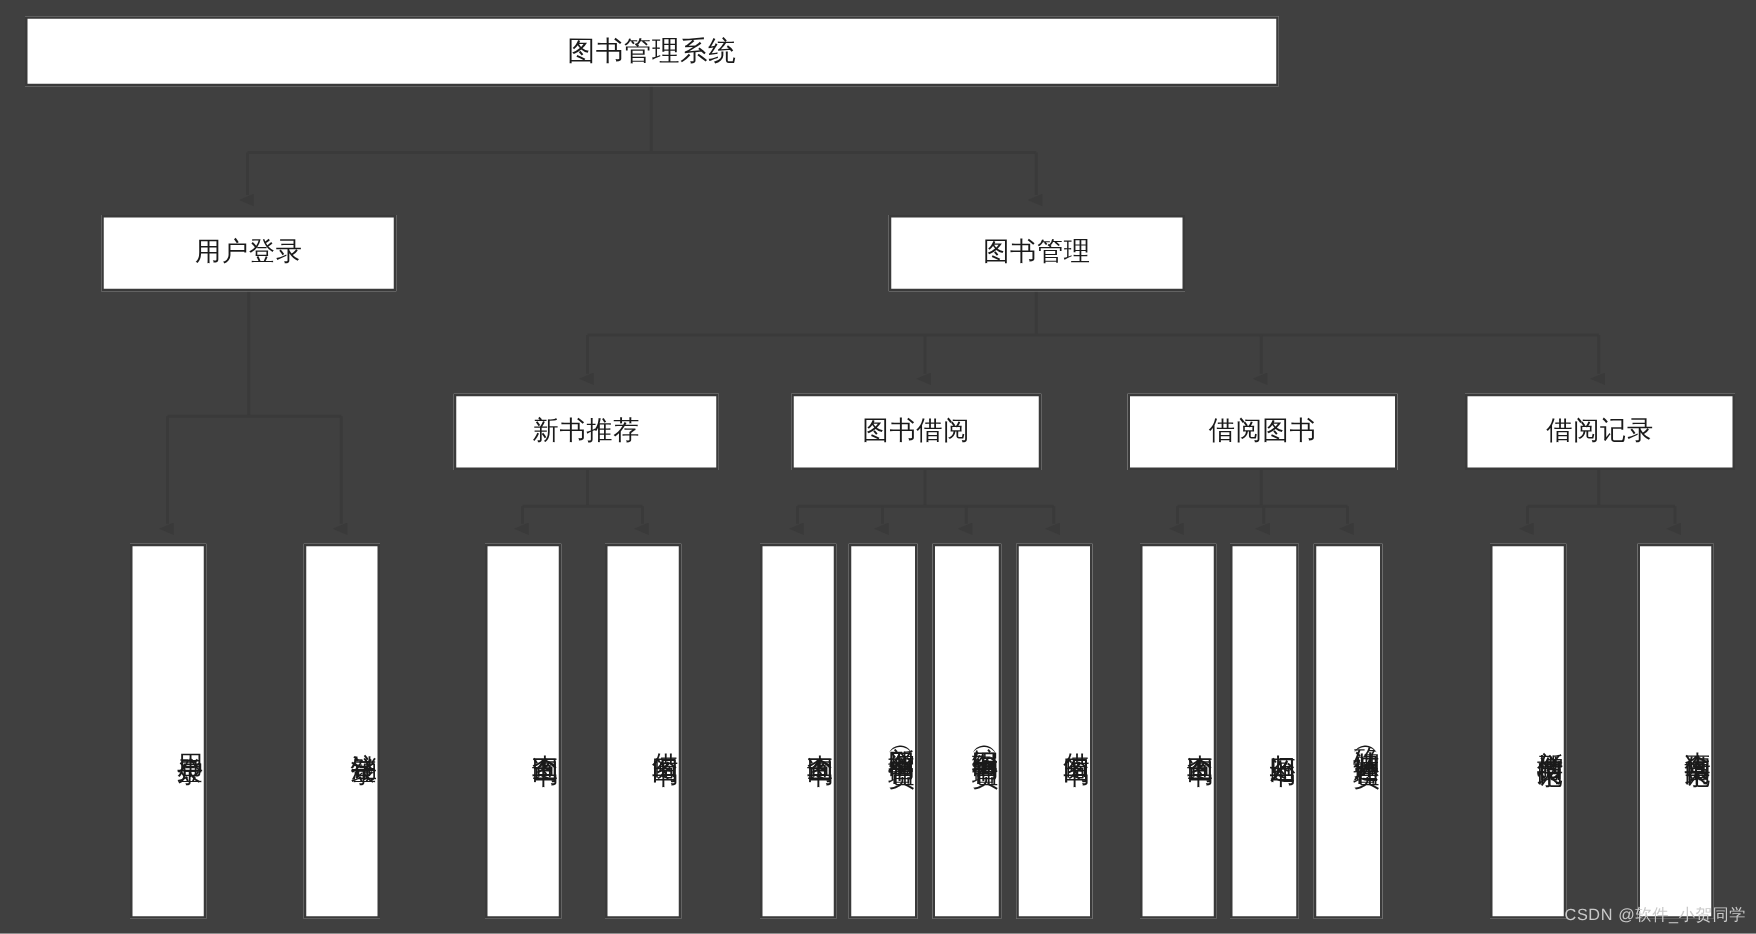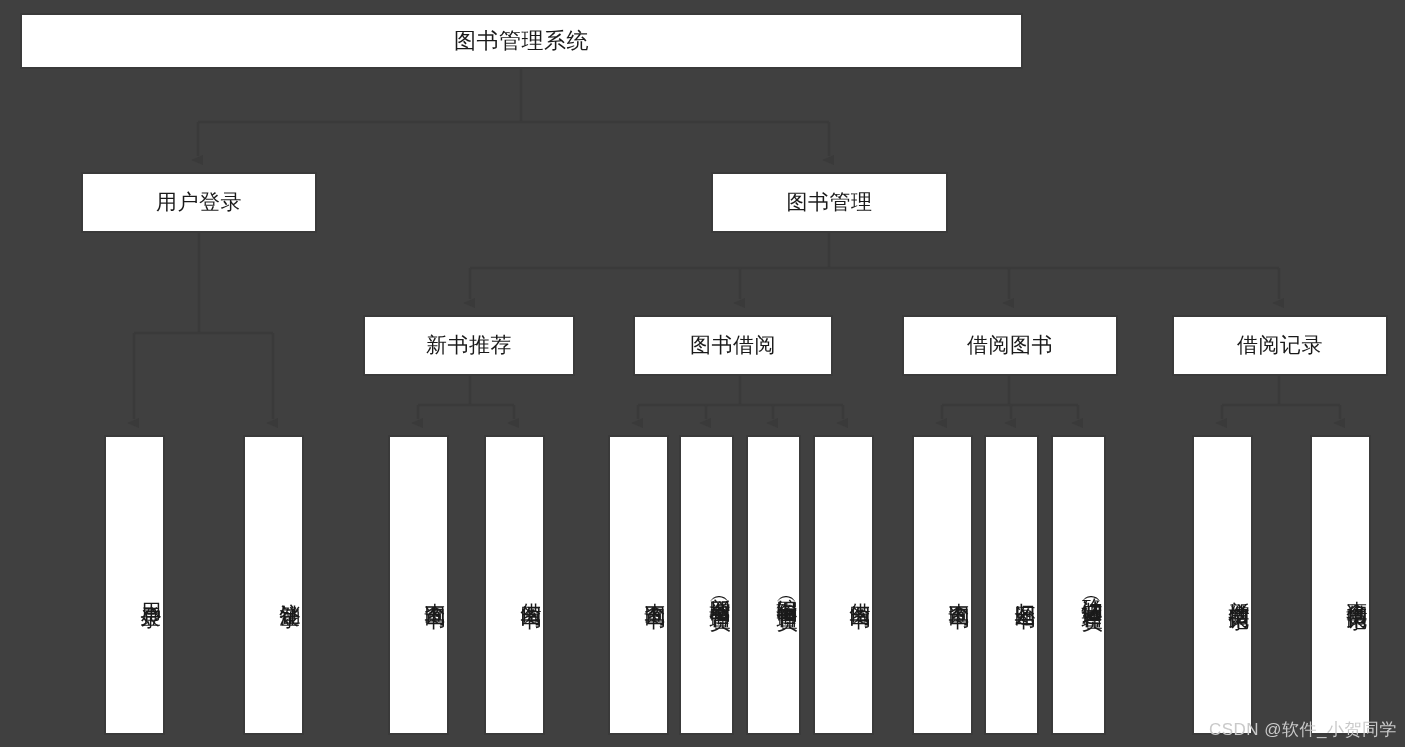"CSDN @软件_小贺同学" #watermark { font-size: 17px -> 13px }
